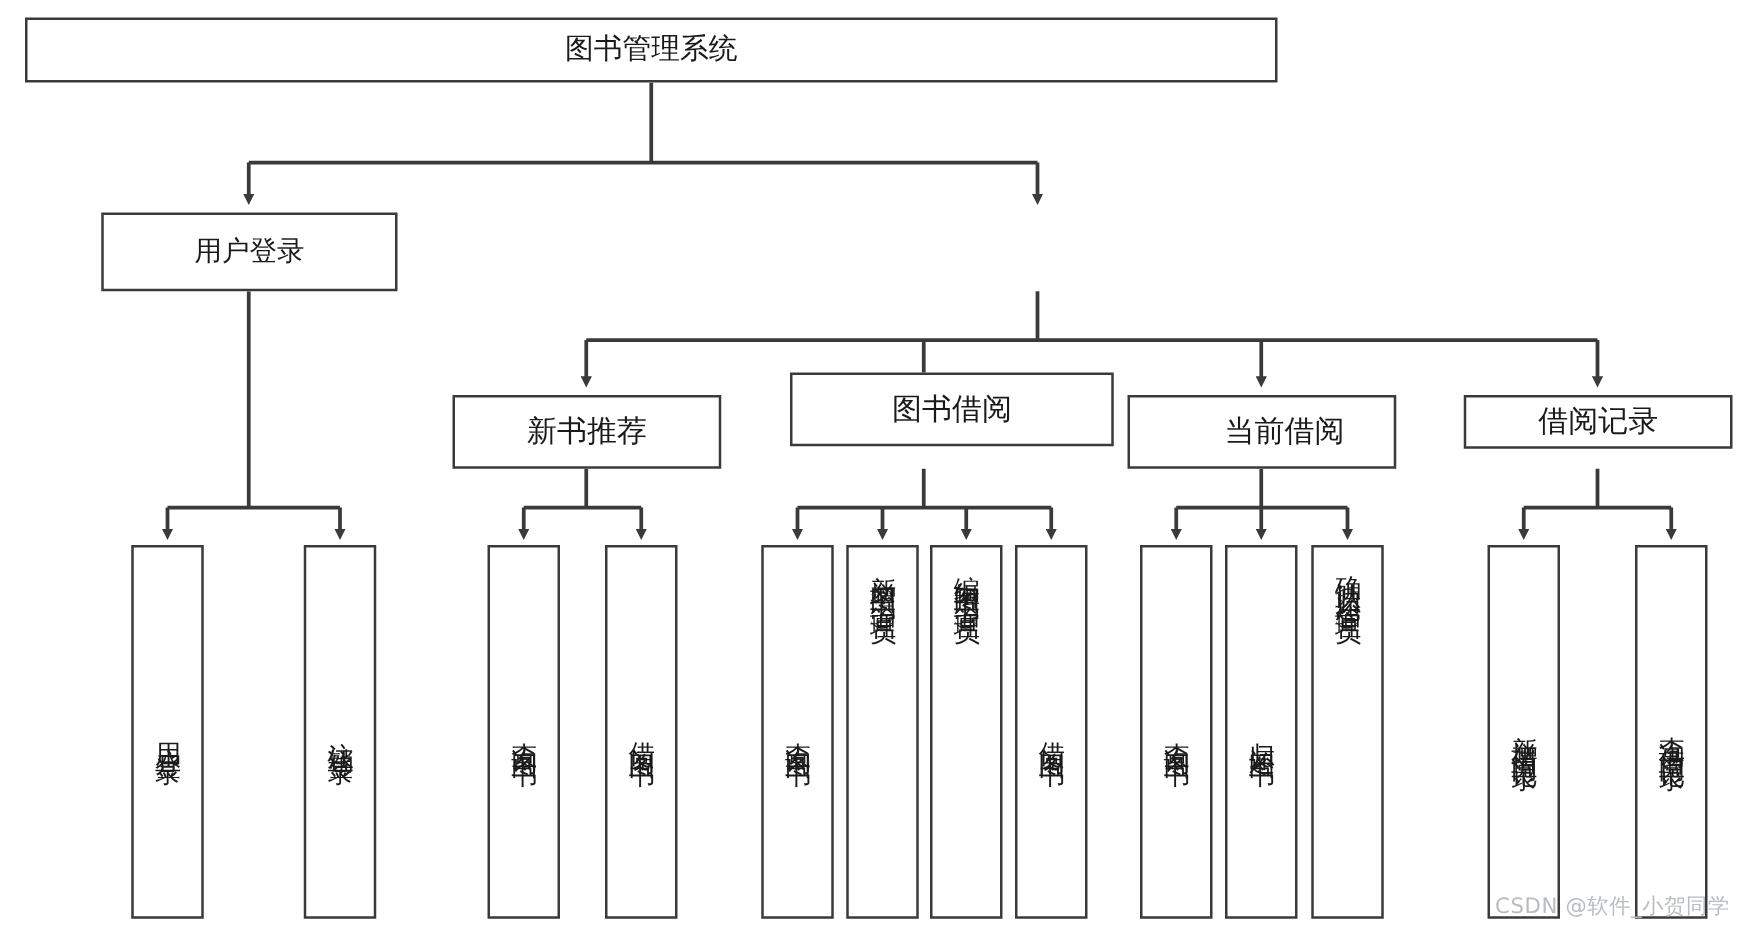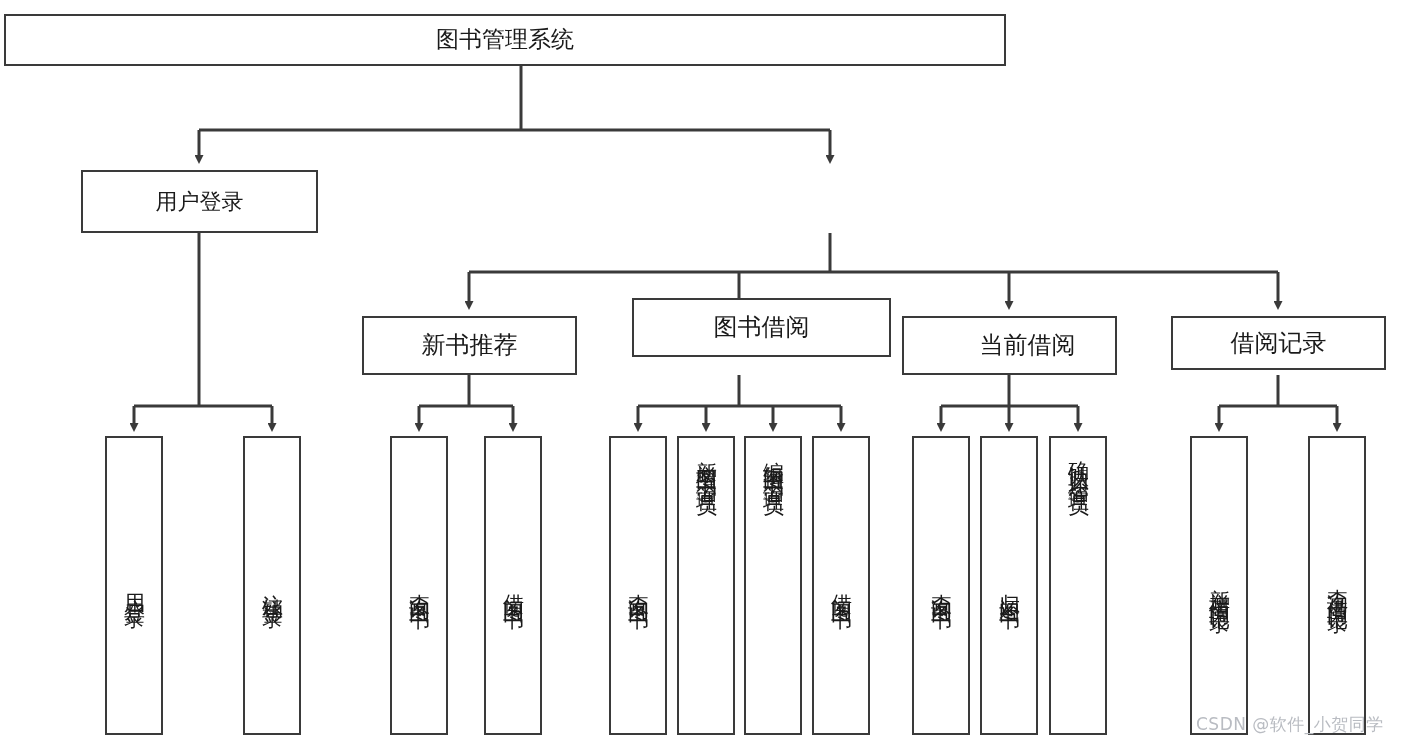"图书管理系统" div.node { left: 4px -> 20px }
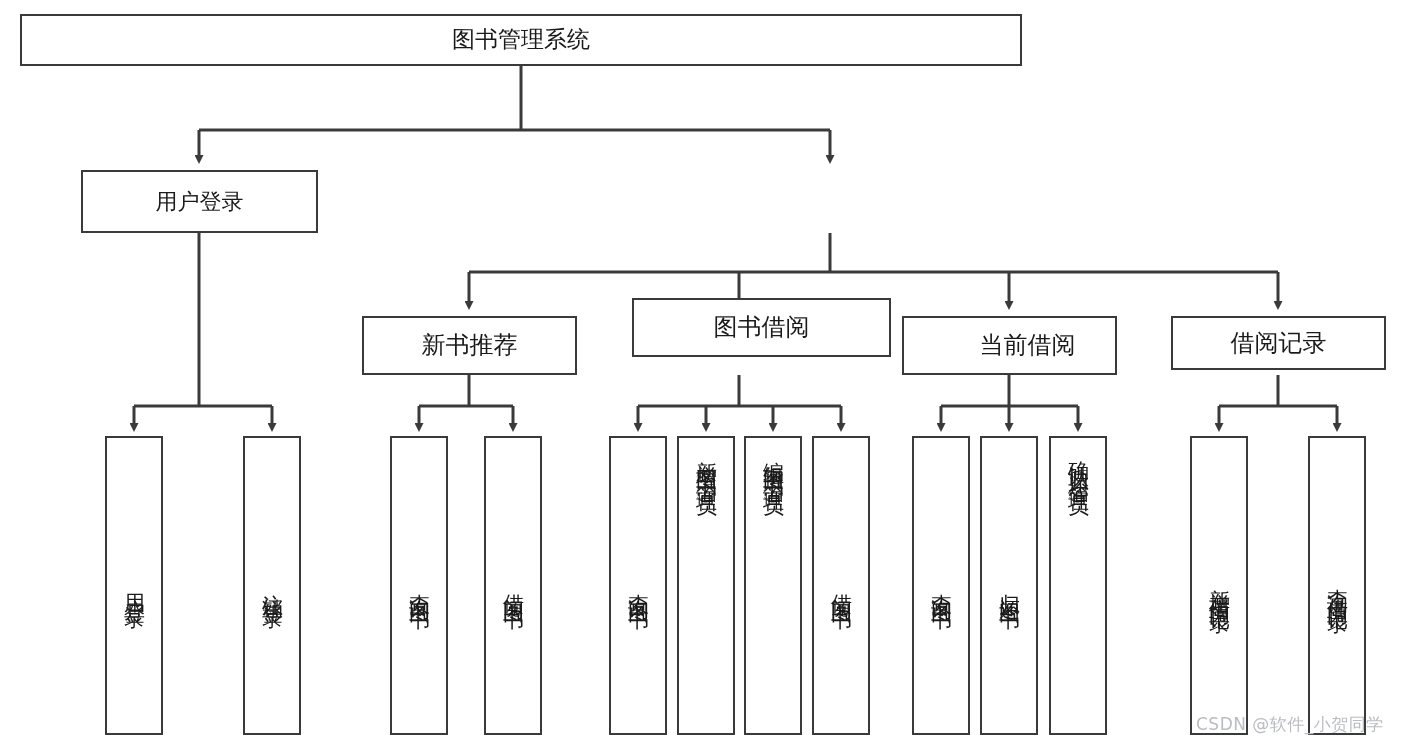"借阅记录" div.node { height: 54px -> 43px }
